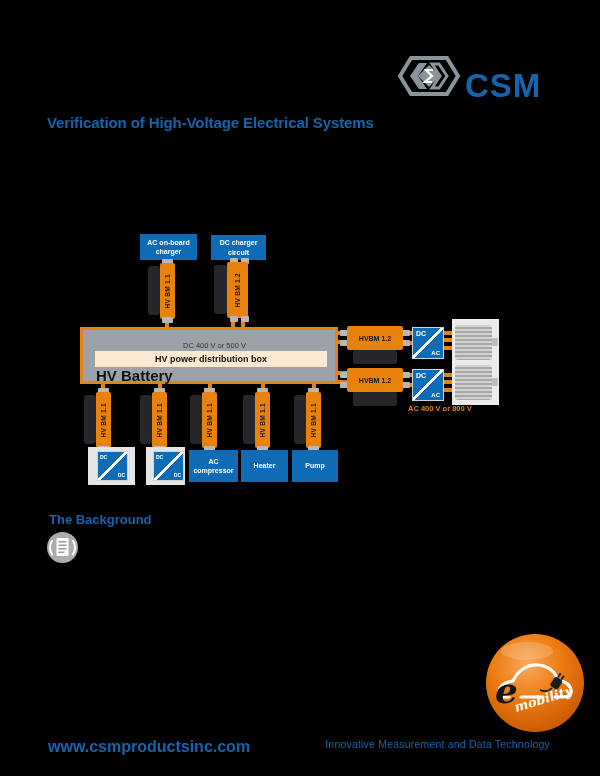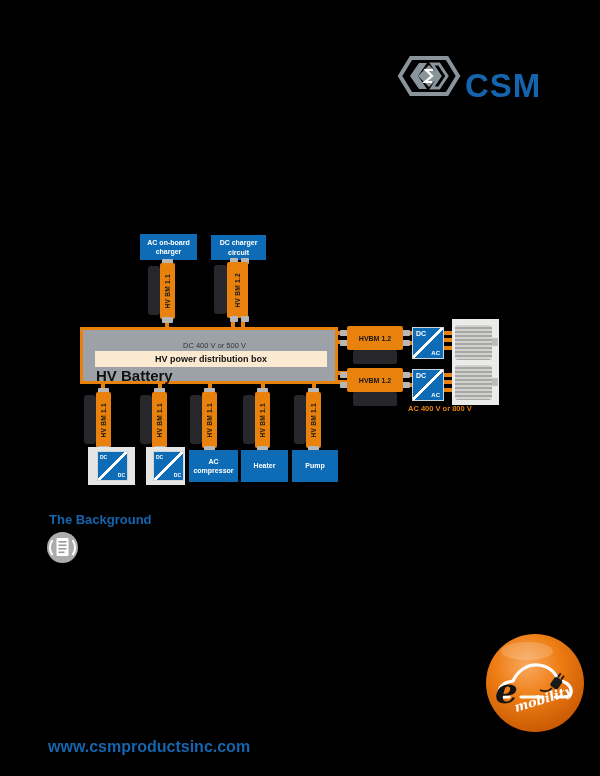"Verification of High-Voltage Electrical" h1.title { html: none -> <h1>Verification of High-Voltage Electrical Systems</h1> }
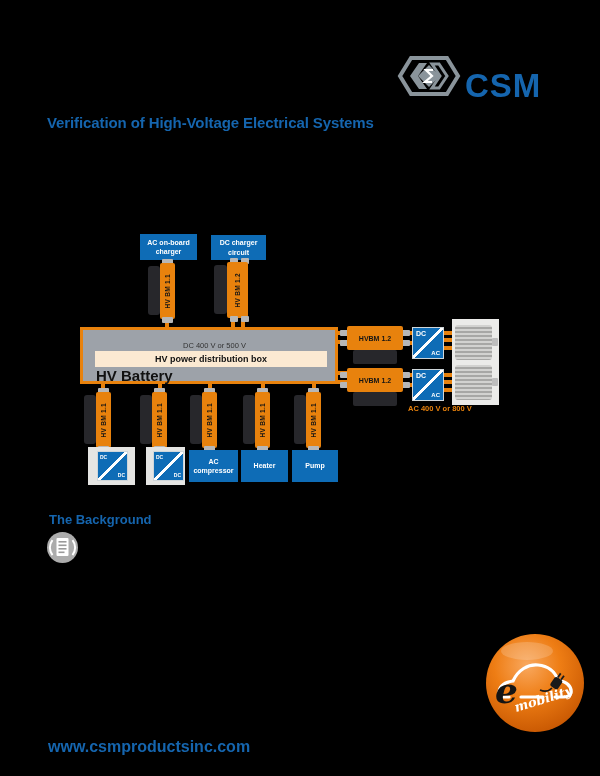"Innovative Measurement and Data" span.tagline { html: none -> <span>Innovative Measurement and Data Technology</span> }
